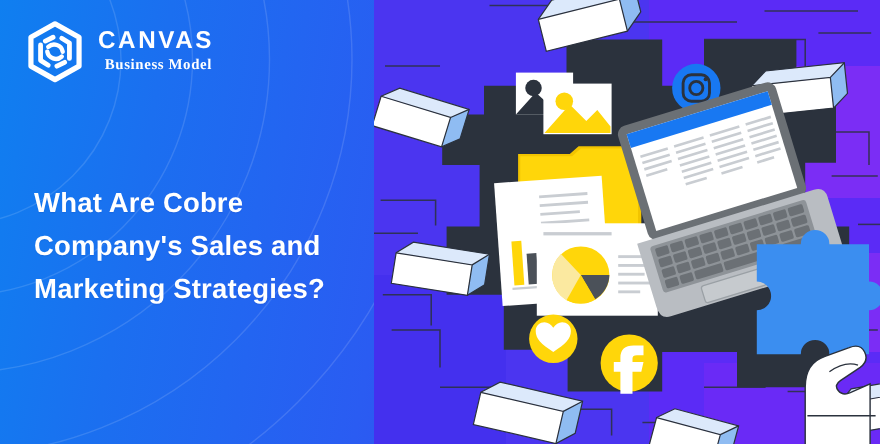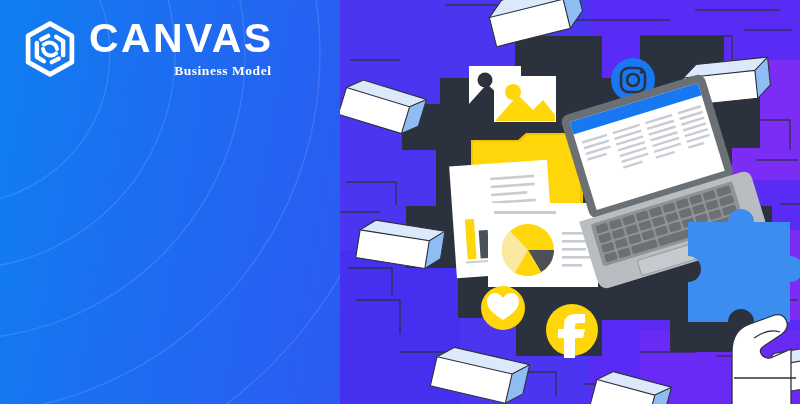"CANVAS" .logo-title { font-size: 41px -> 22px }
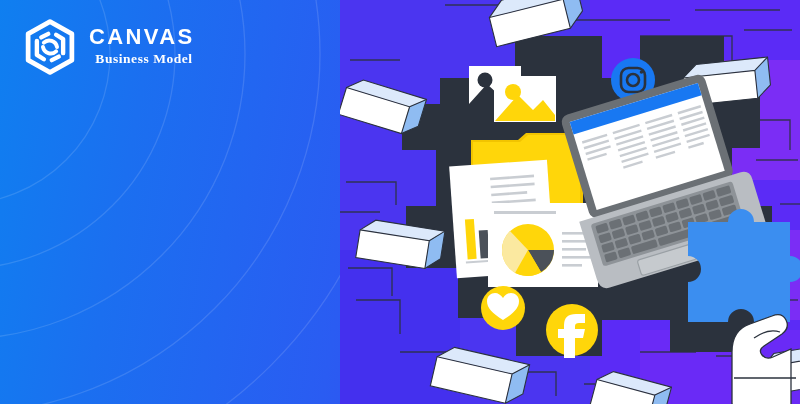"What Are Cobre Company's Sales" h1.headline { html: none -> <h1>What Are Cobre Company's Sales and Marketing Strategies?</h1> }
